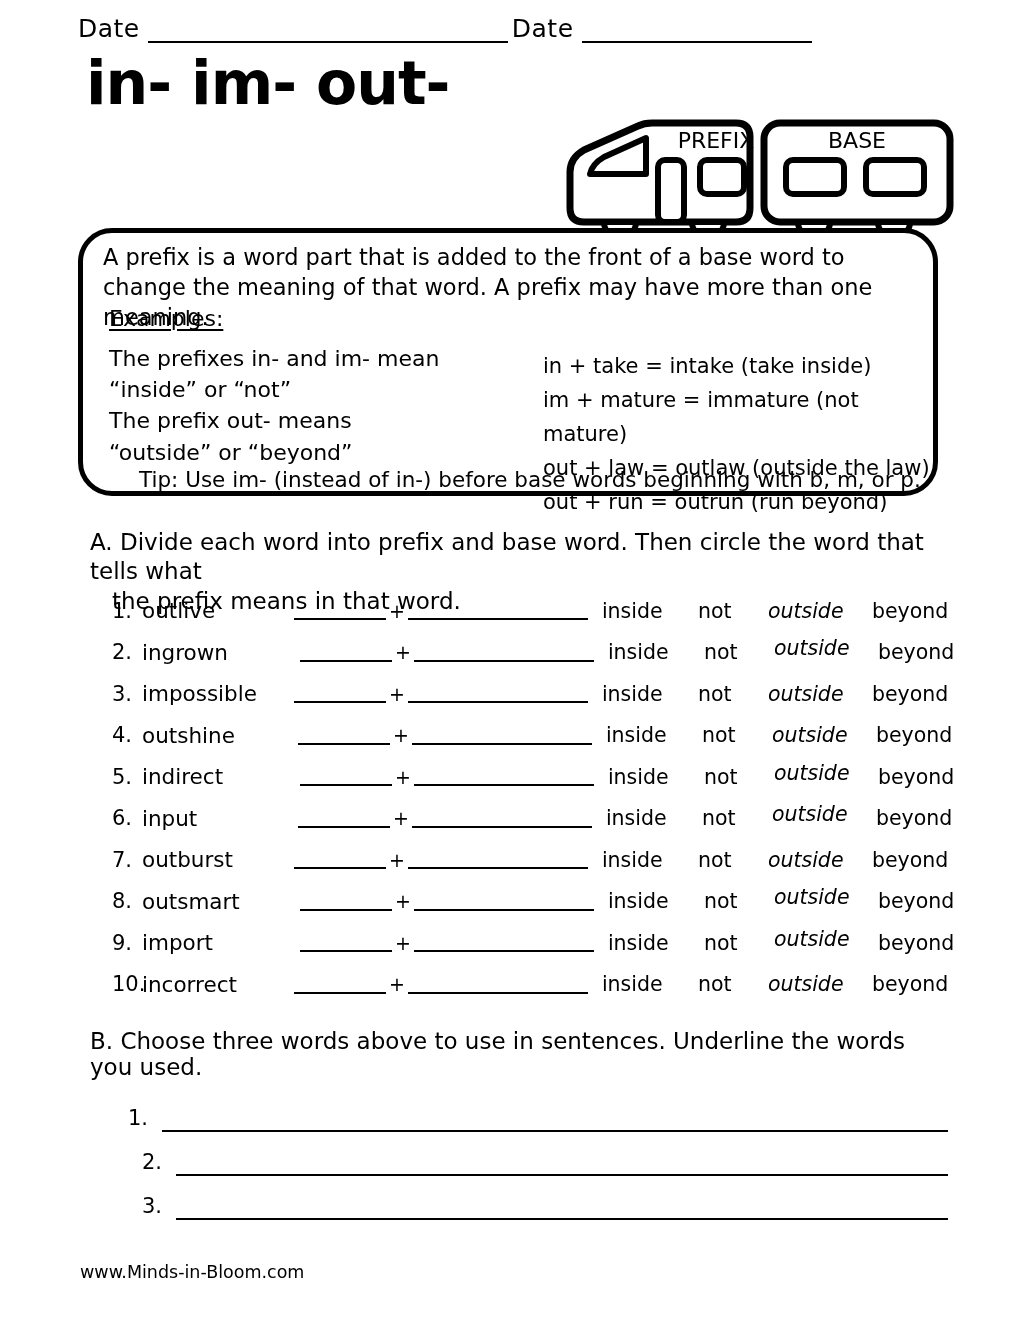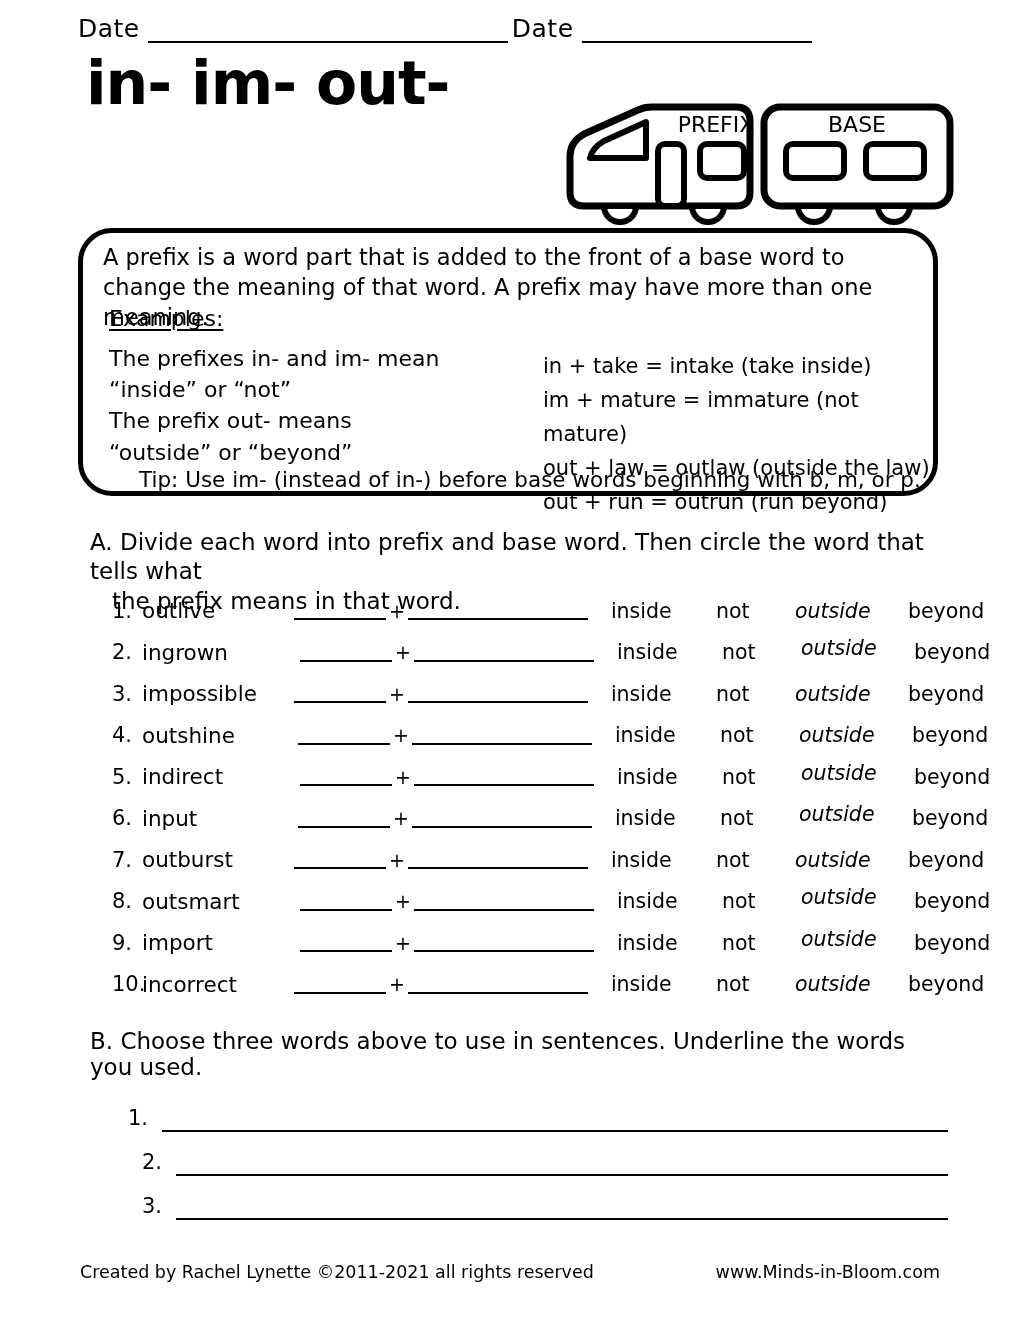"PREFIX" .train { top: 96px -> 112px }
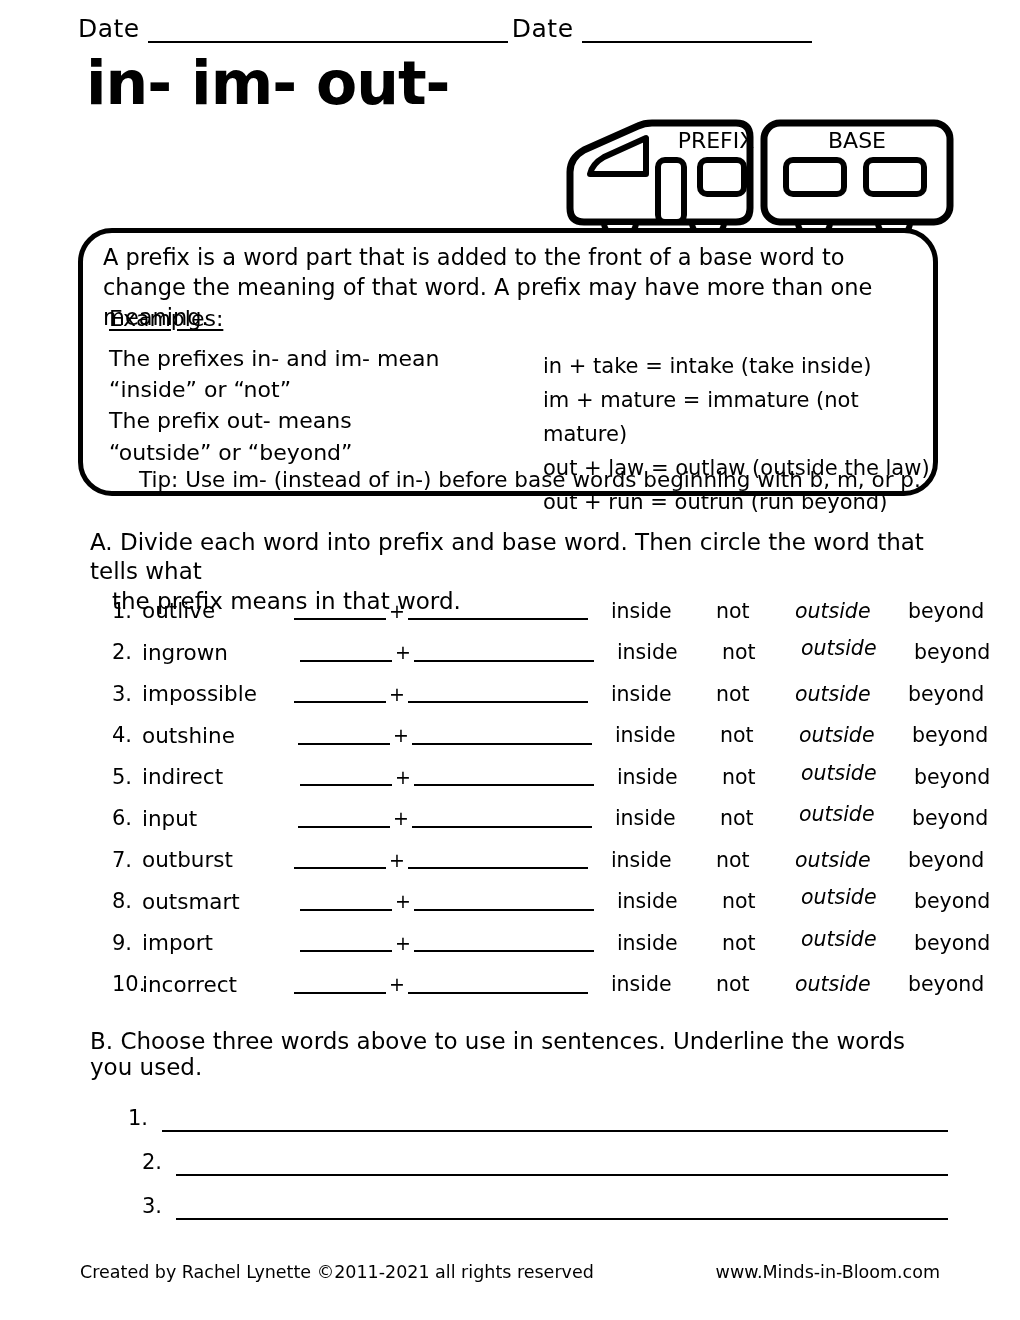"inside" .choice { margin-left: 9px -> none }
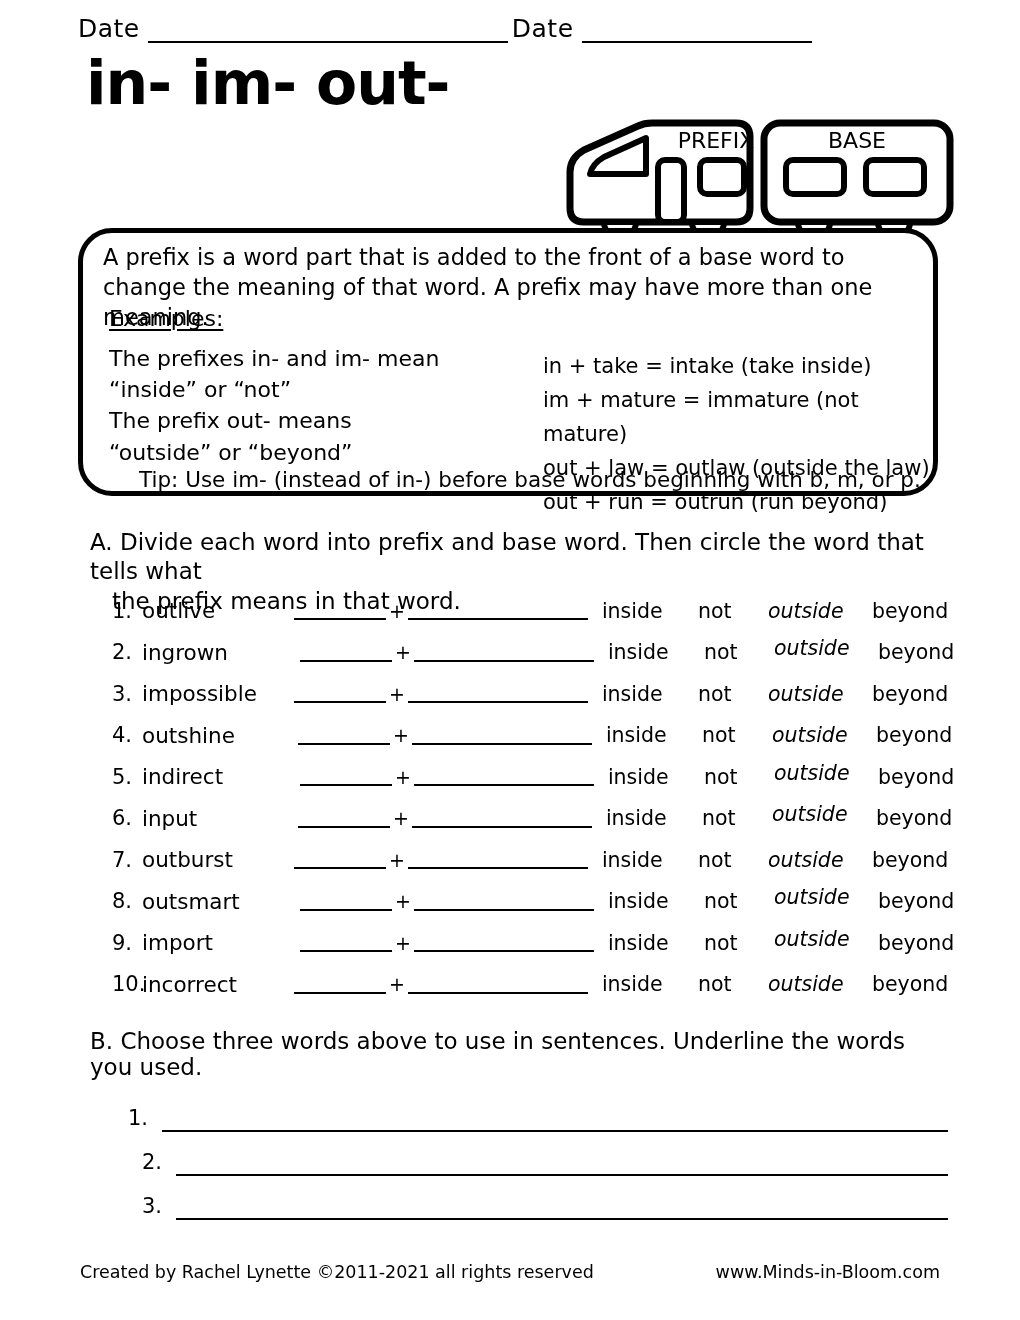"Created by Rachel Lynette ©2011-2021" span { html: <span>Created by Rachel Lynette ©2011-2021 all rights reserved</span> -> none }
